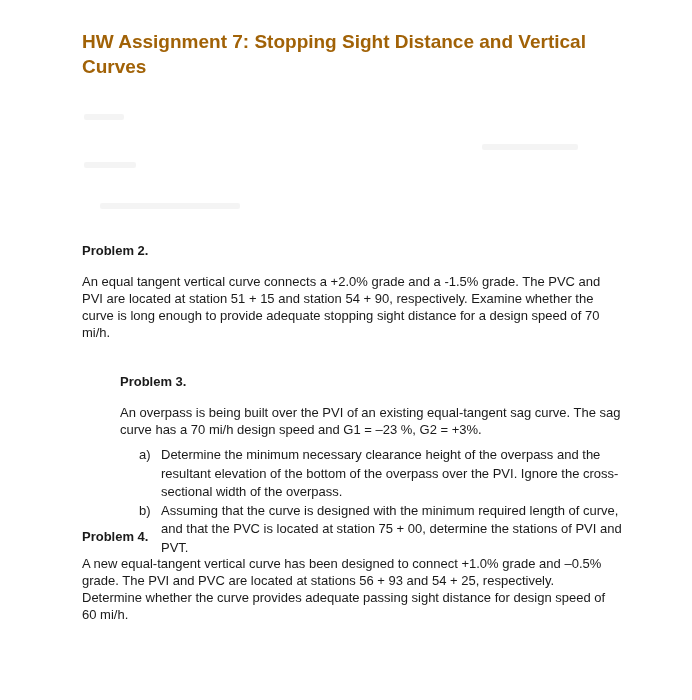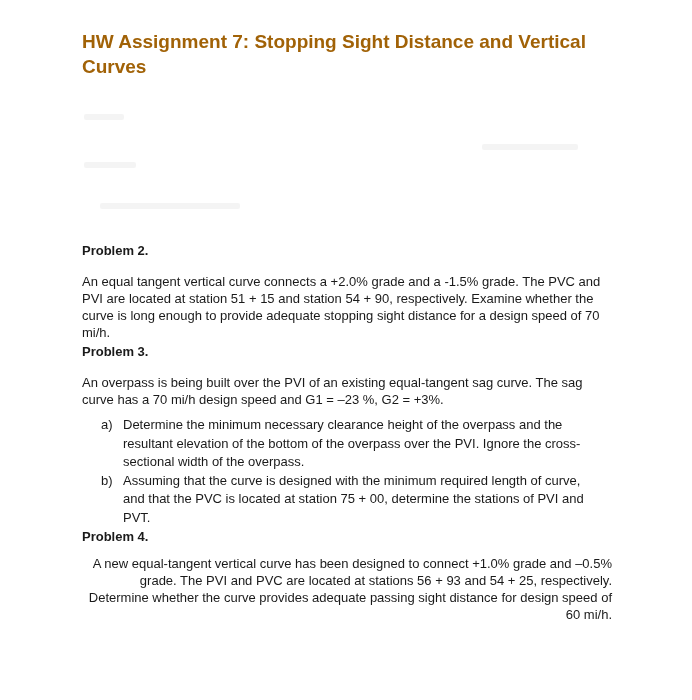"Problem 3." section.problem { margin-left: none -> 38px; top: 344px -> 374px }
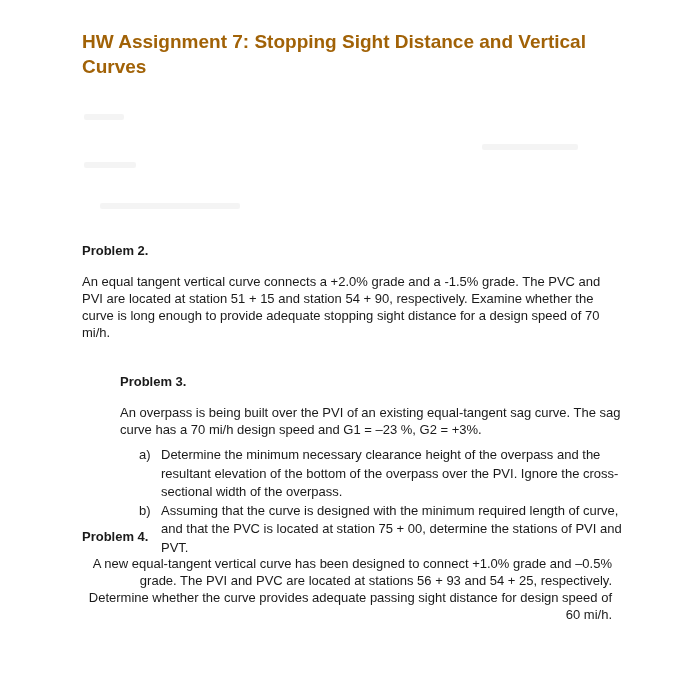"A new equal-tangent vertical curve" p.problem-text { text-align: right -> none }
